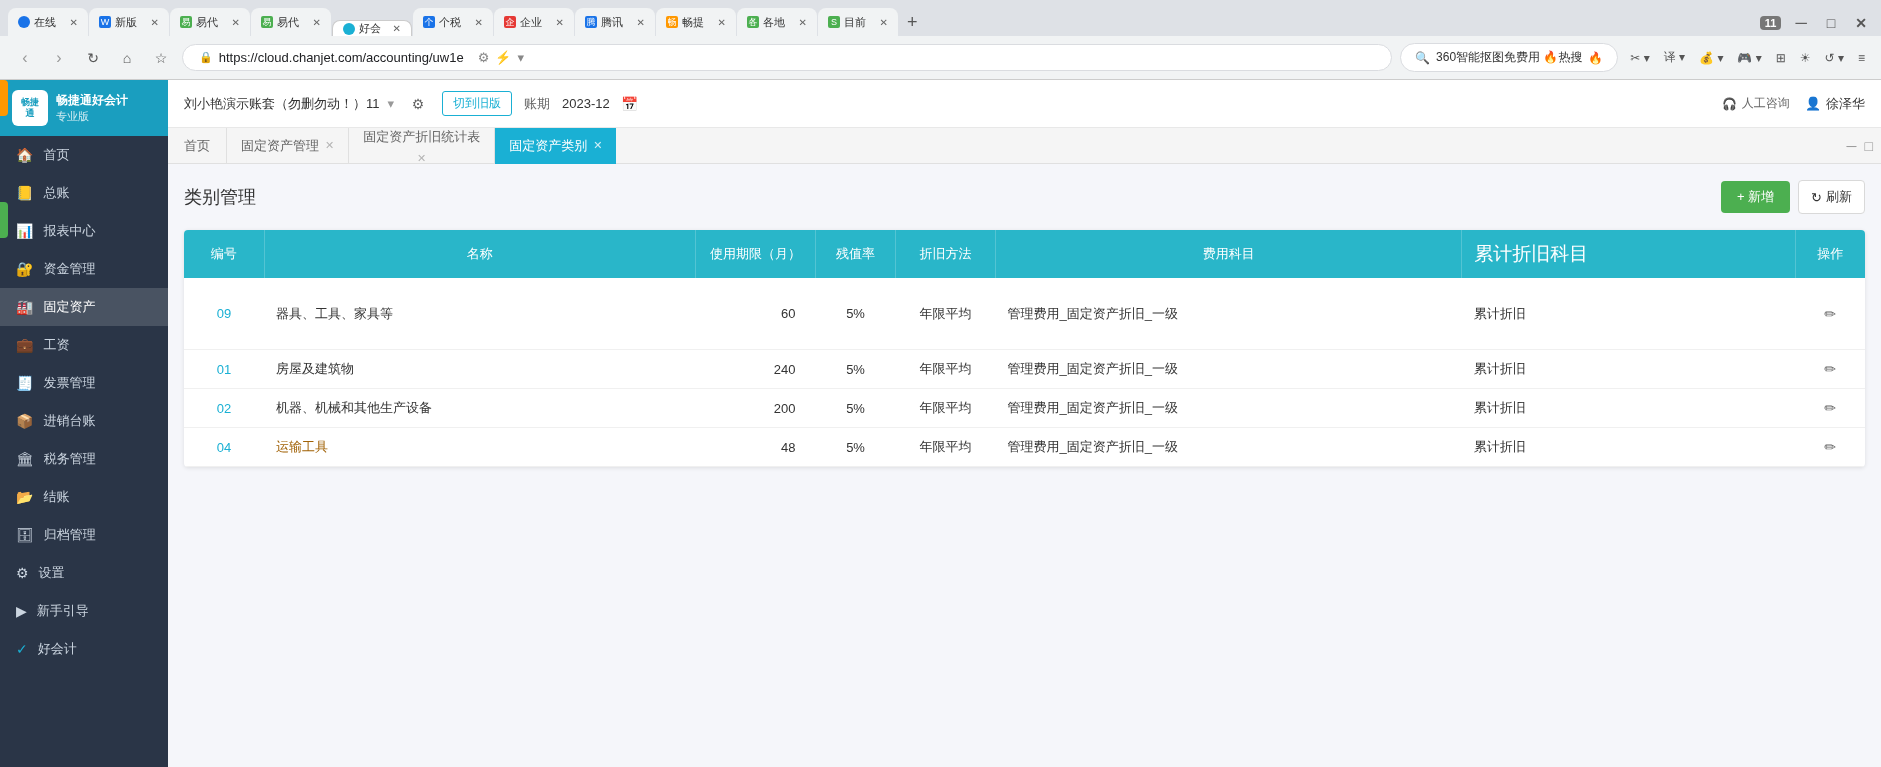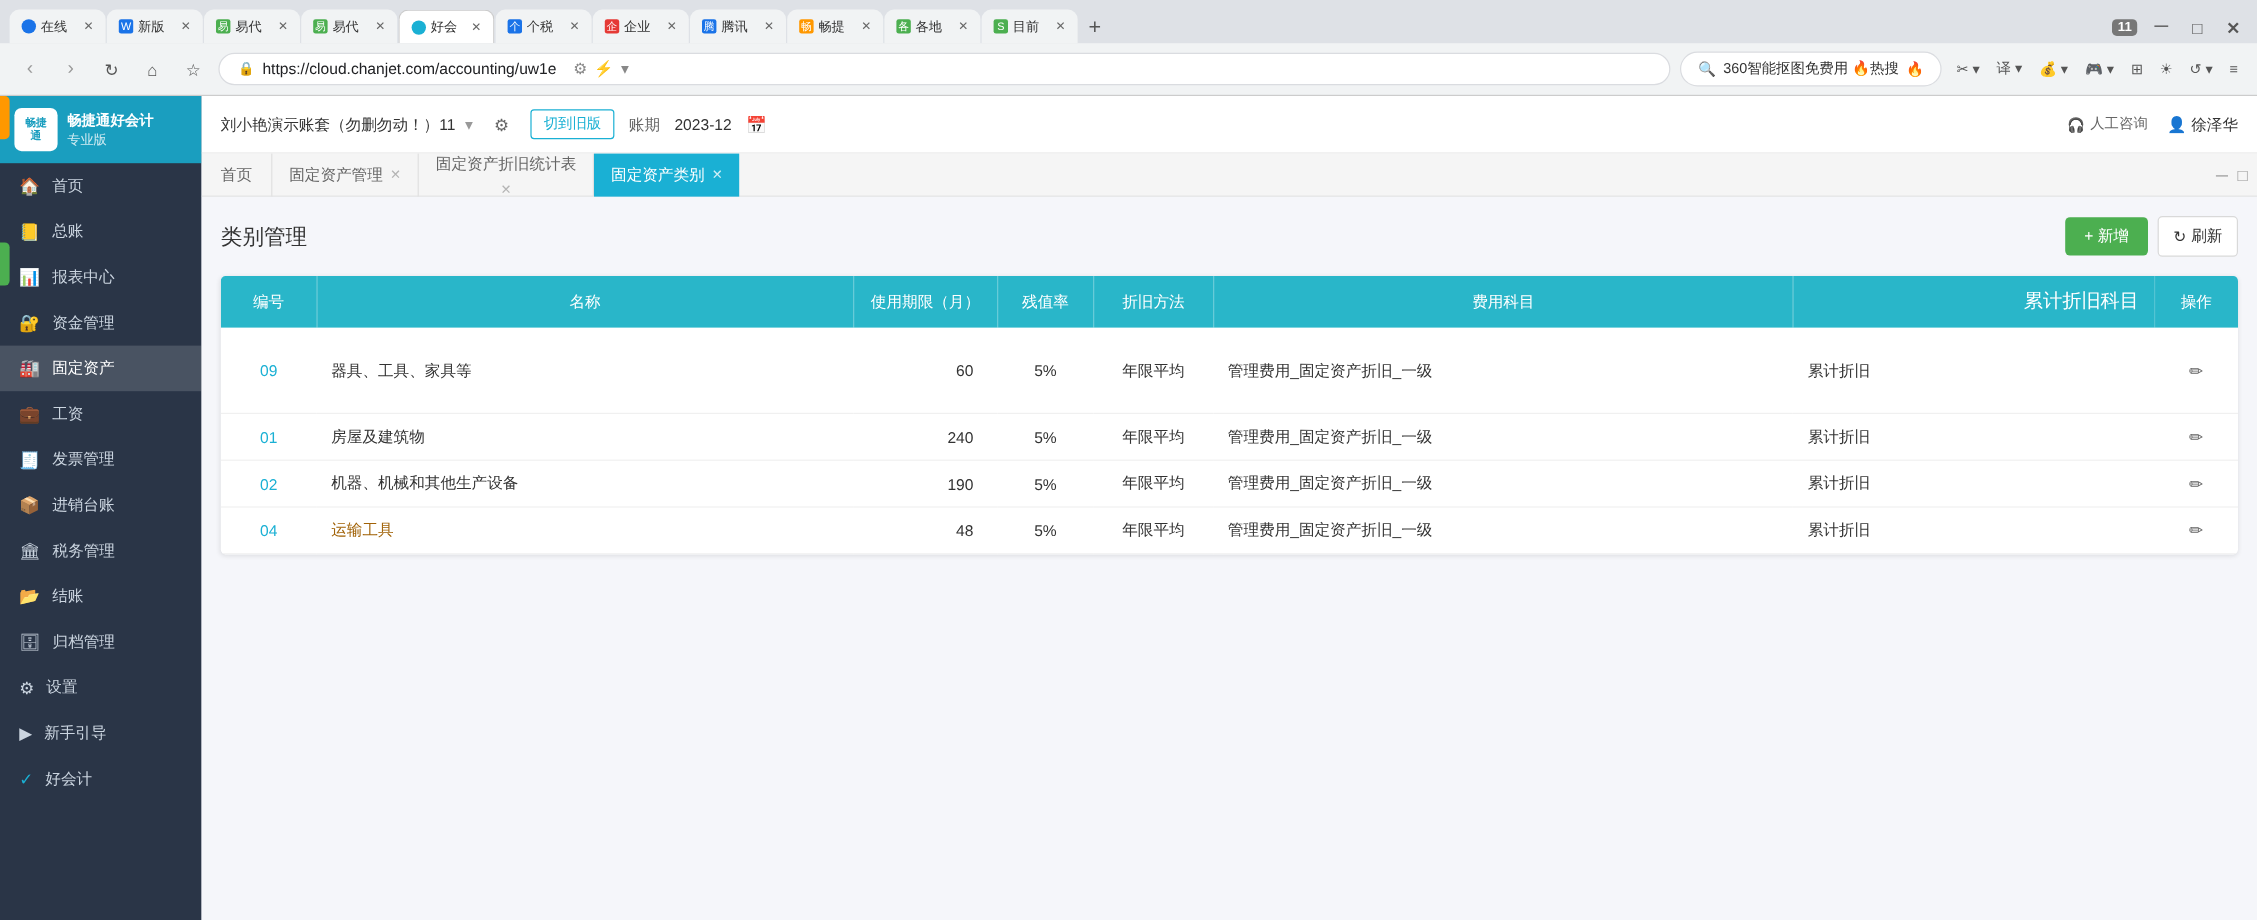"好会" div { height: 28px -> 16px }
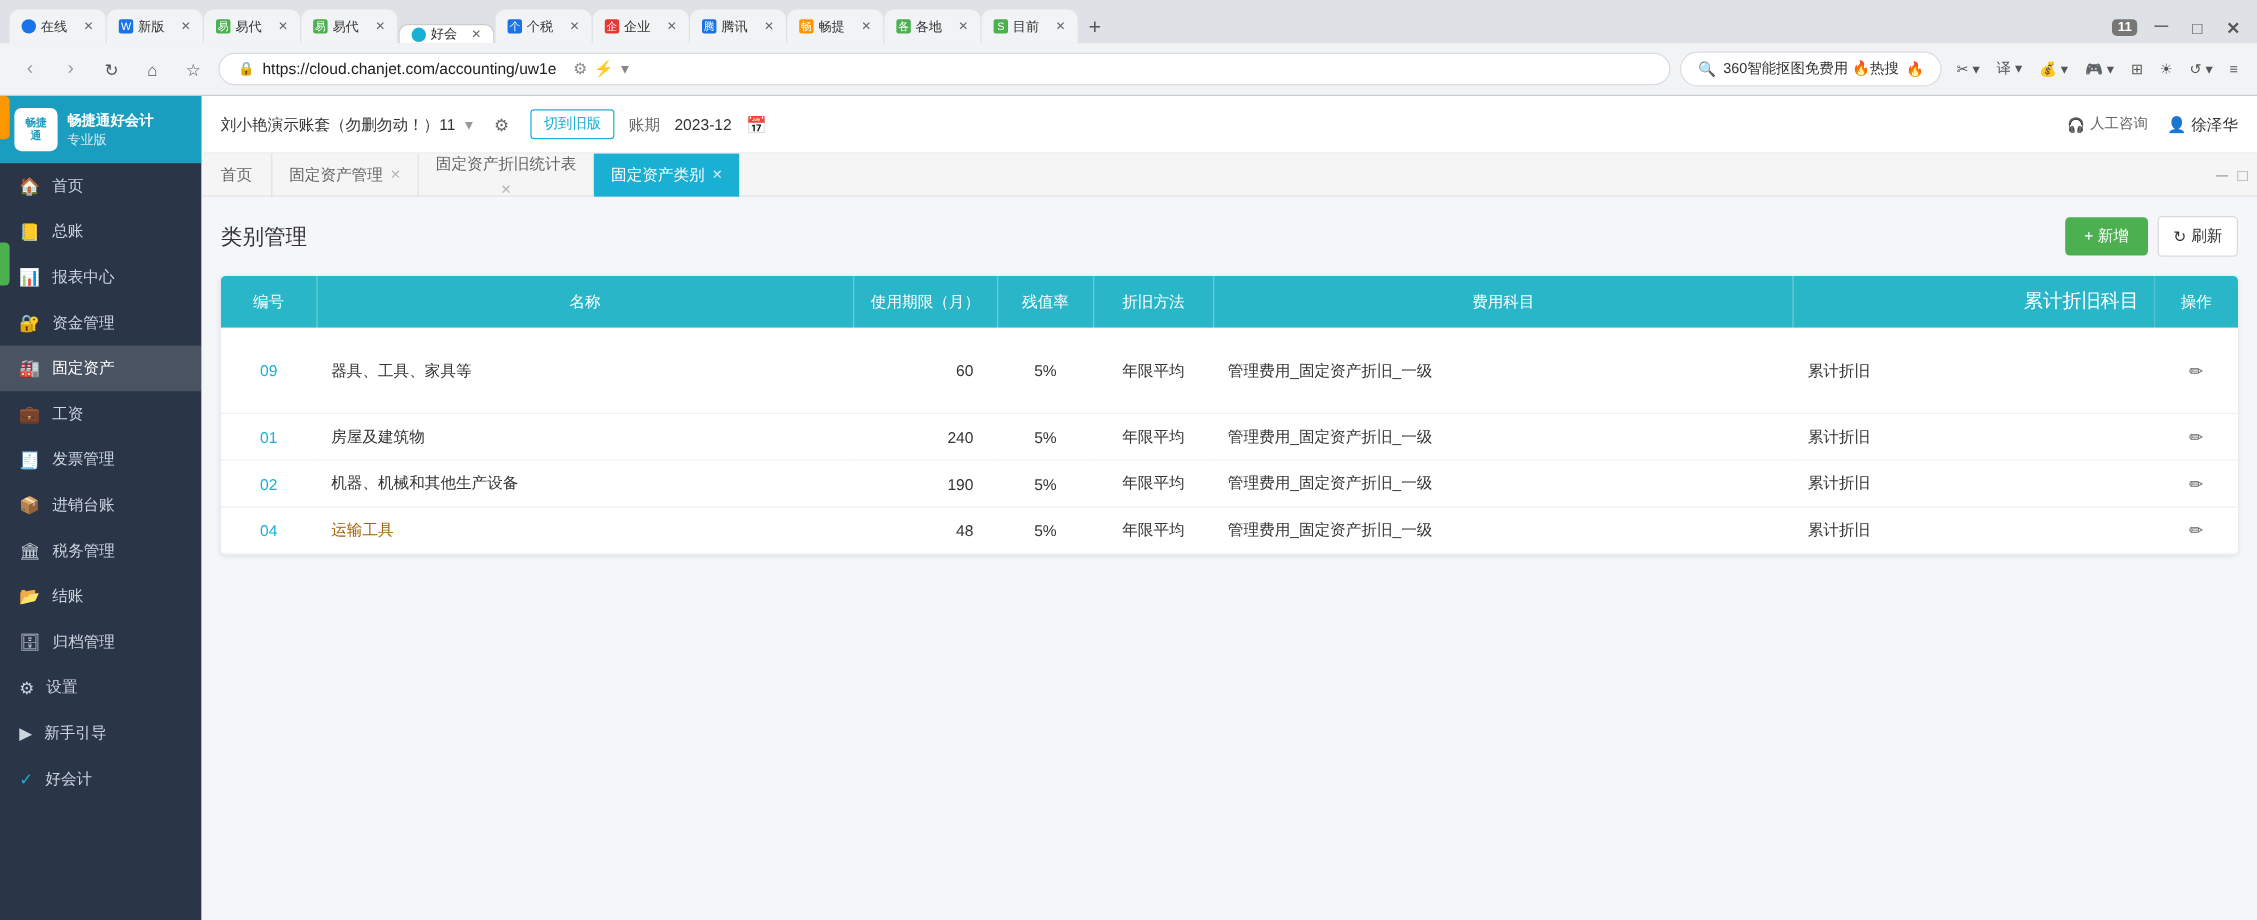"累计折旧科目" th { font-size: 16px -> 19px; text-align: right -> left }
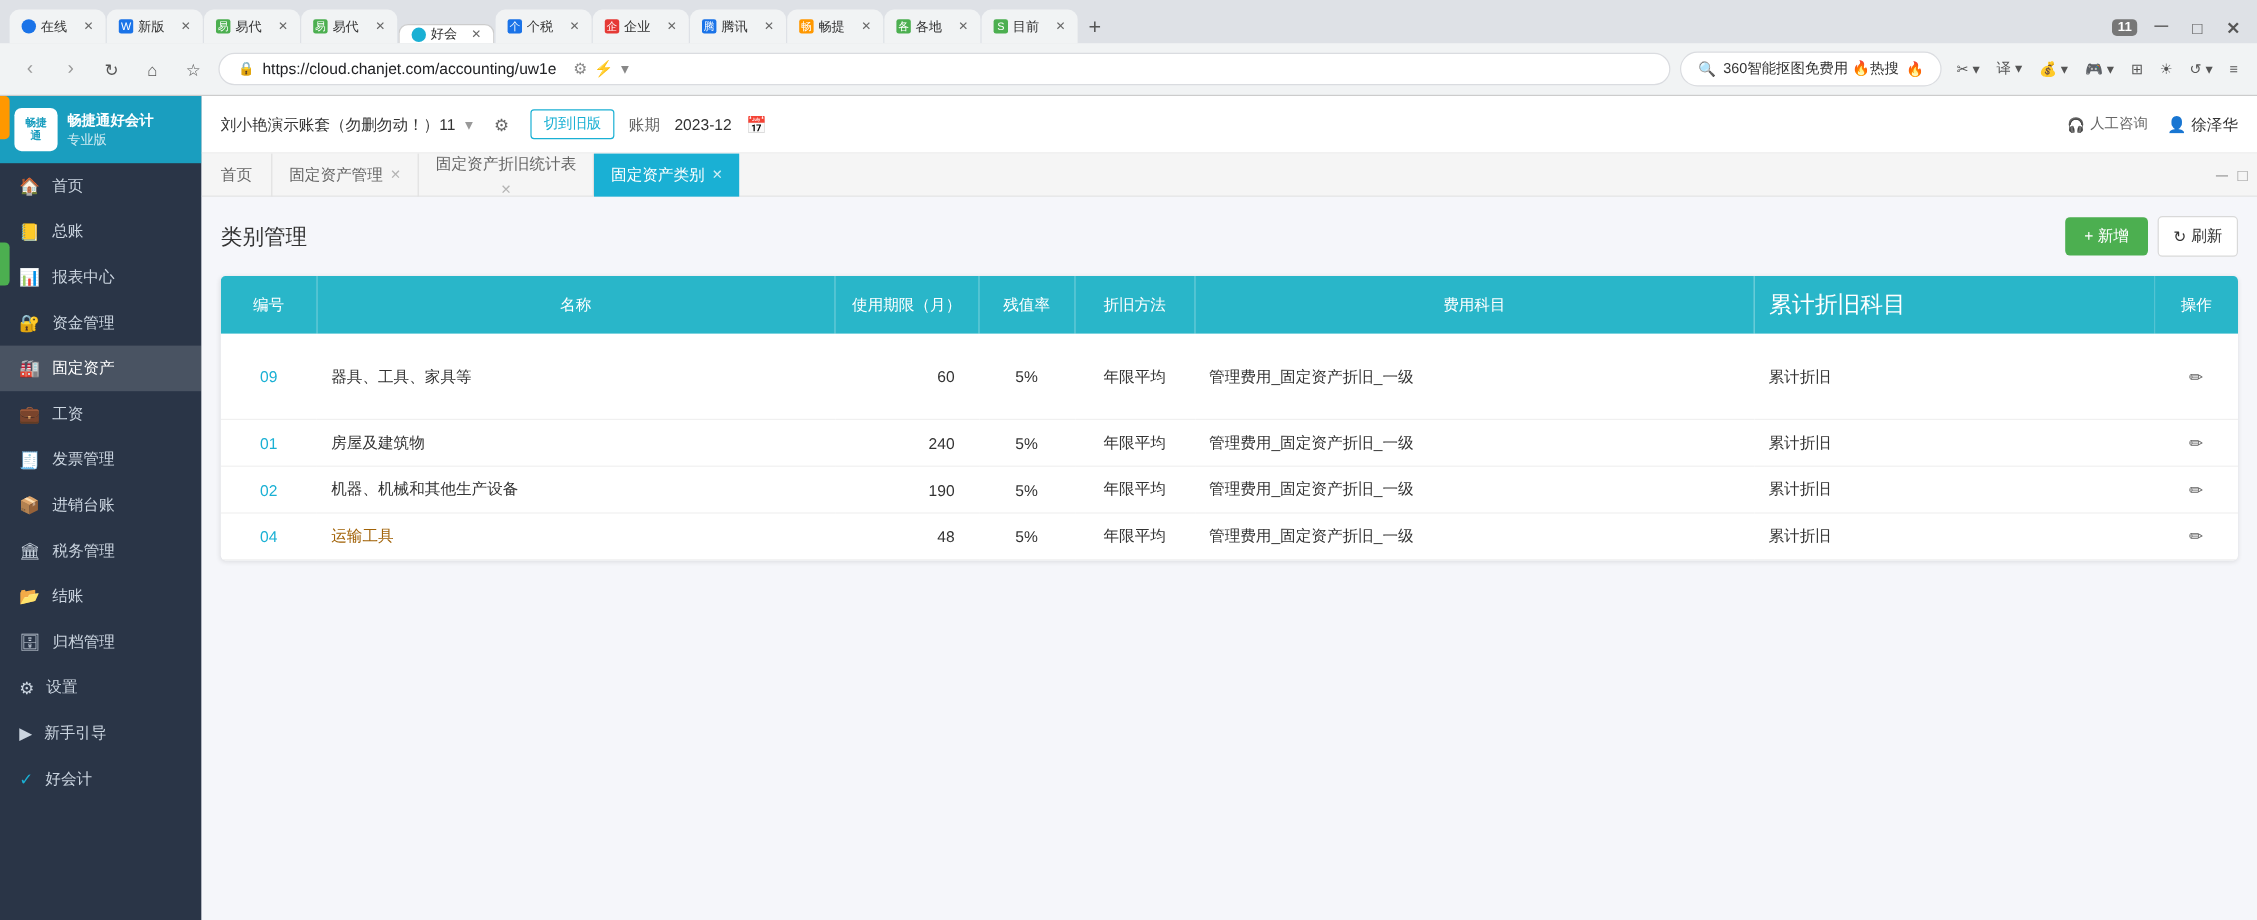"190" td { text: 190 -> 200 }
